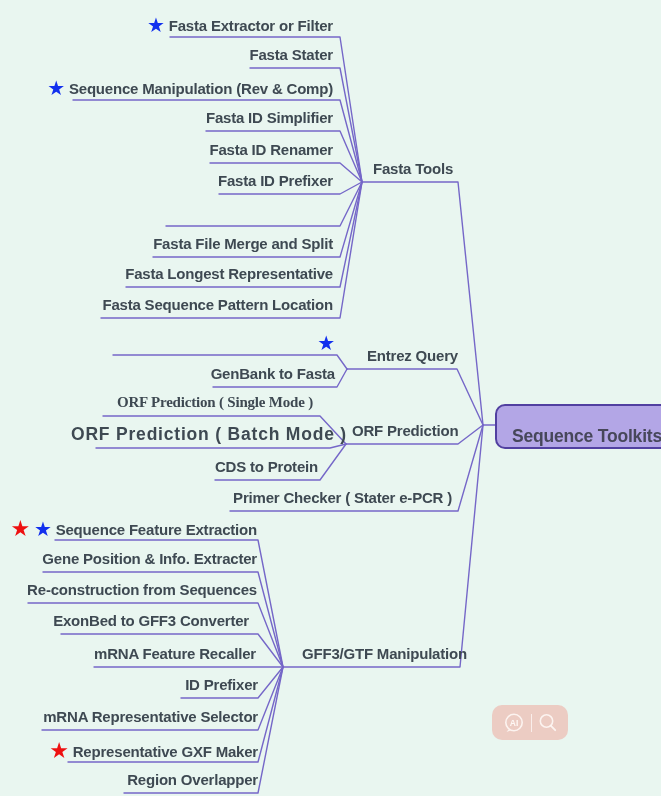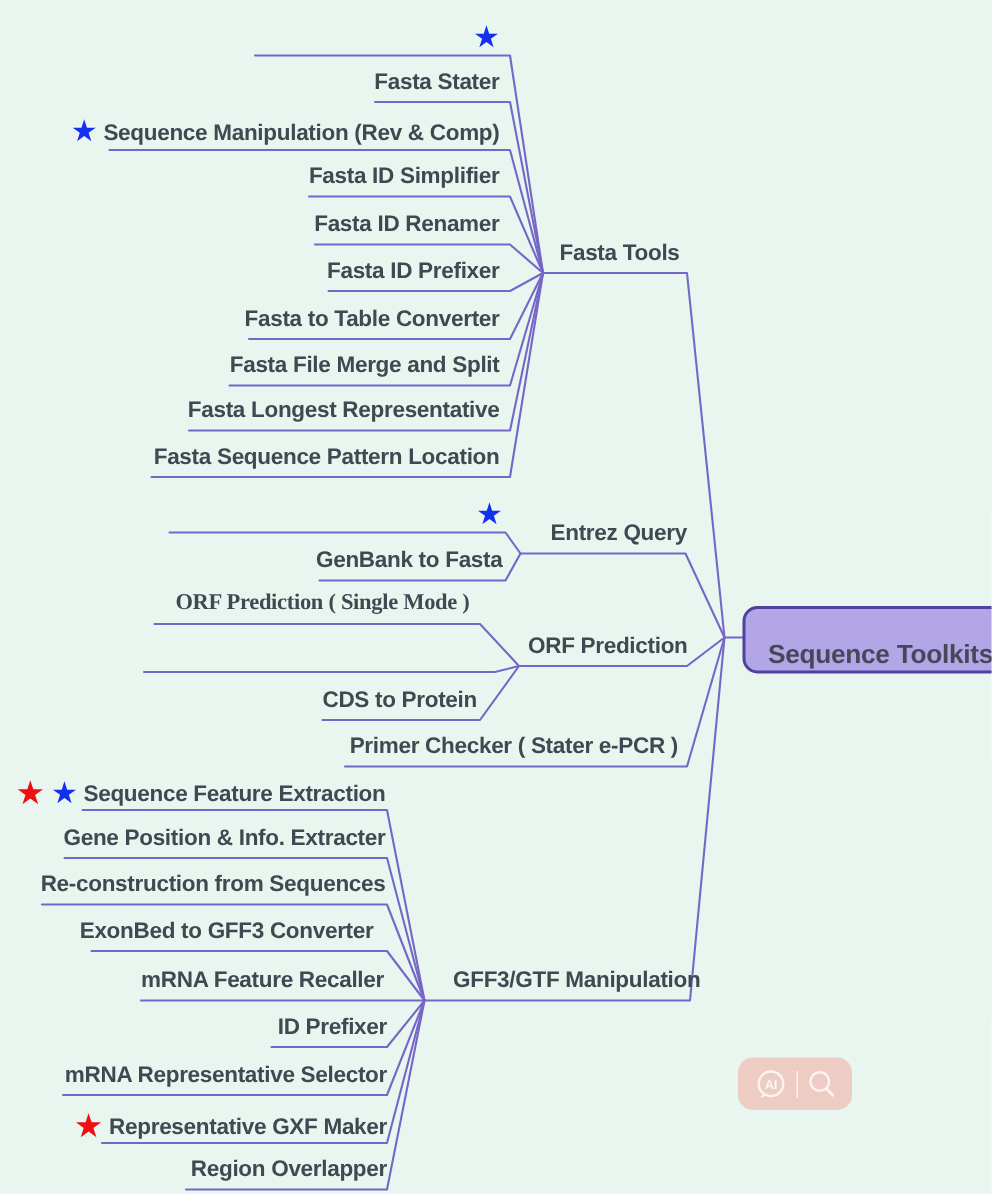"Fasta Extractor or Filter" span { html: none -> <span>Fasta Extractor or Filter</span> }
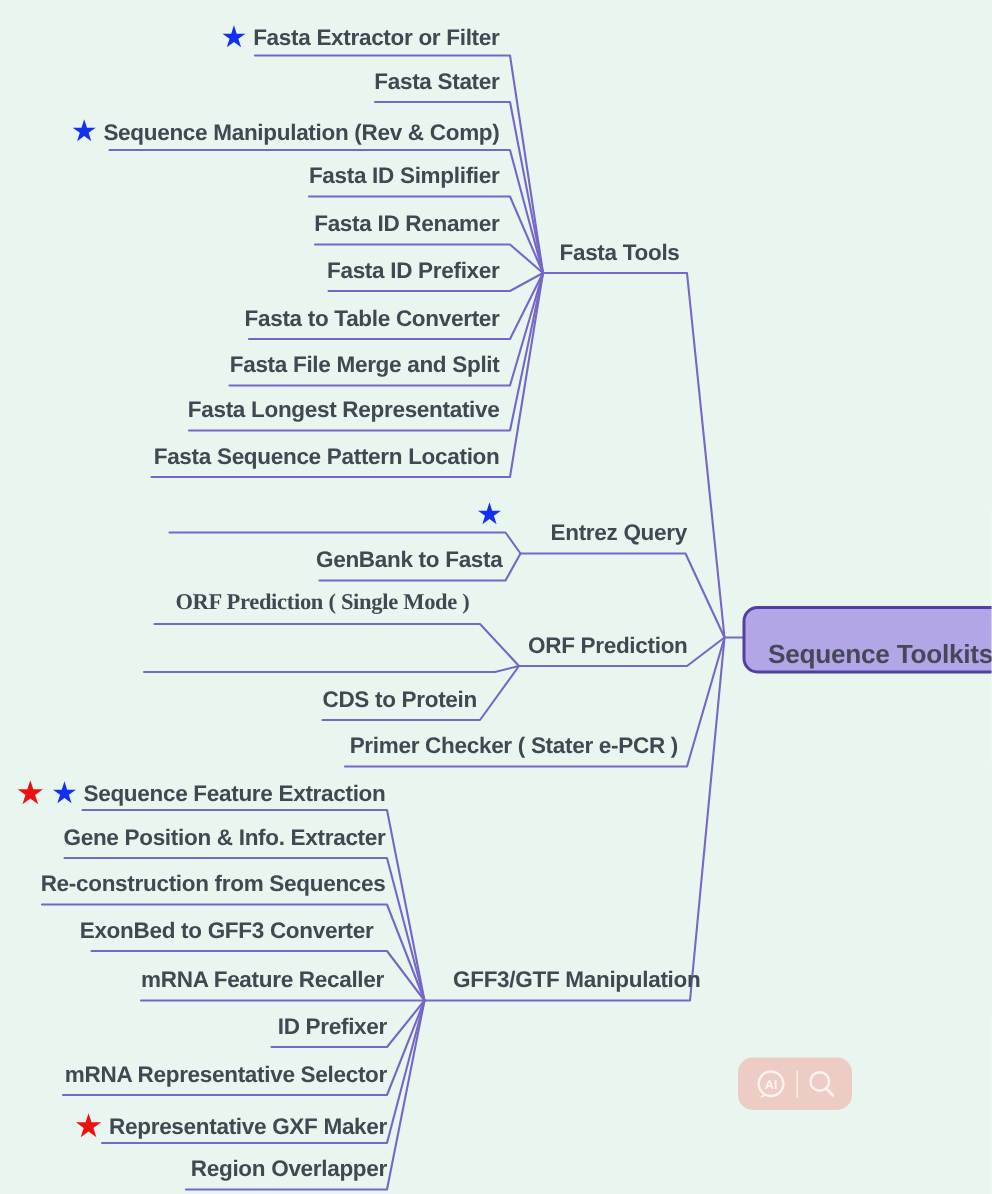"Fasta to Table Converter" div.leaf { html: <div> <span>Fasta to Table Converter</span> </div> -> none }
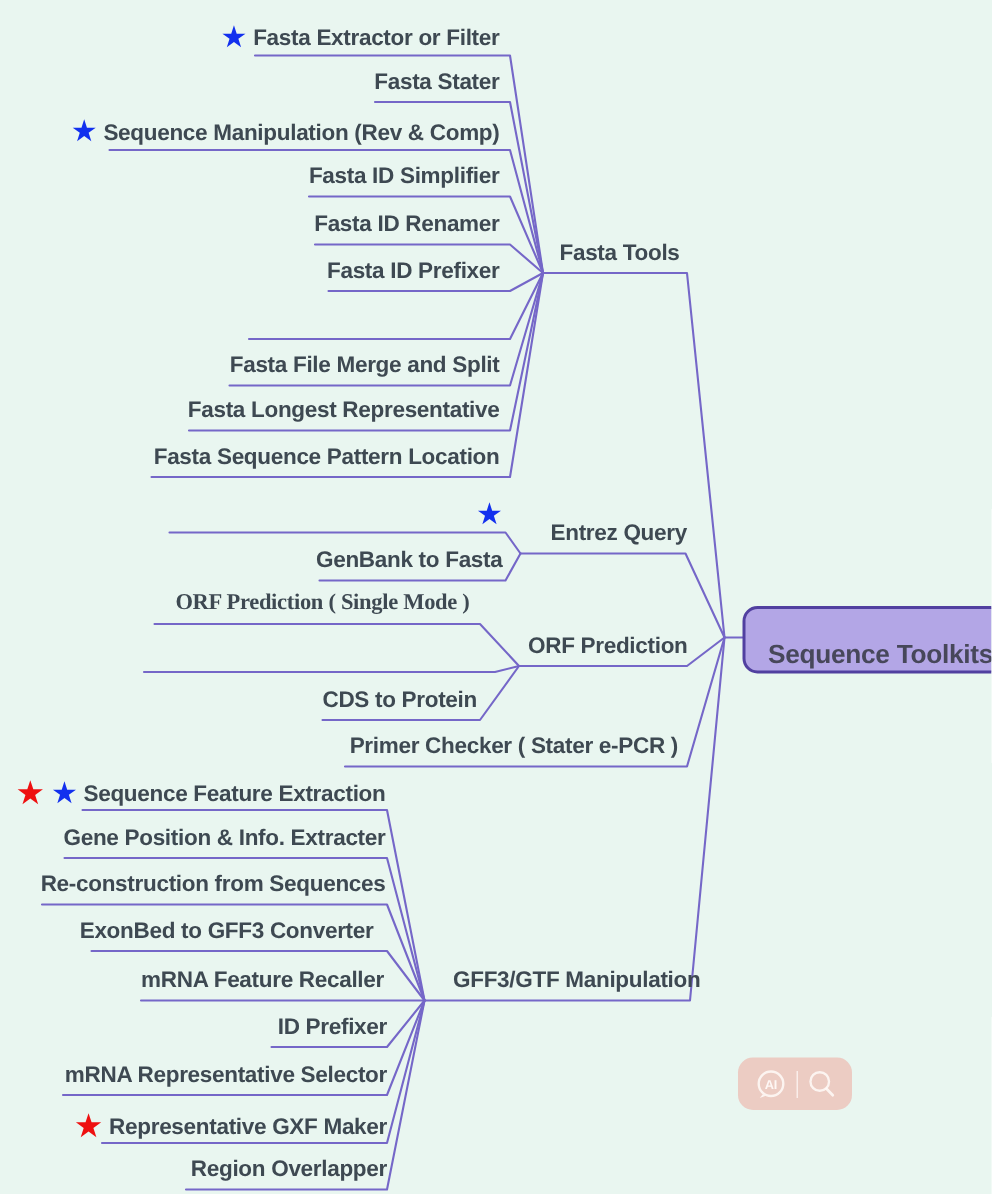"ORF Prediction ( Batch Mode" div.leaf { html: none -> <div> <span>ORF Prediction ( Batch Mode )</span> </div> }
